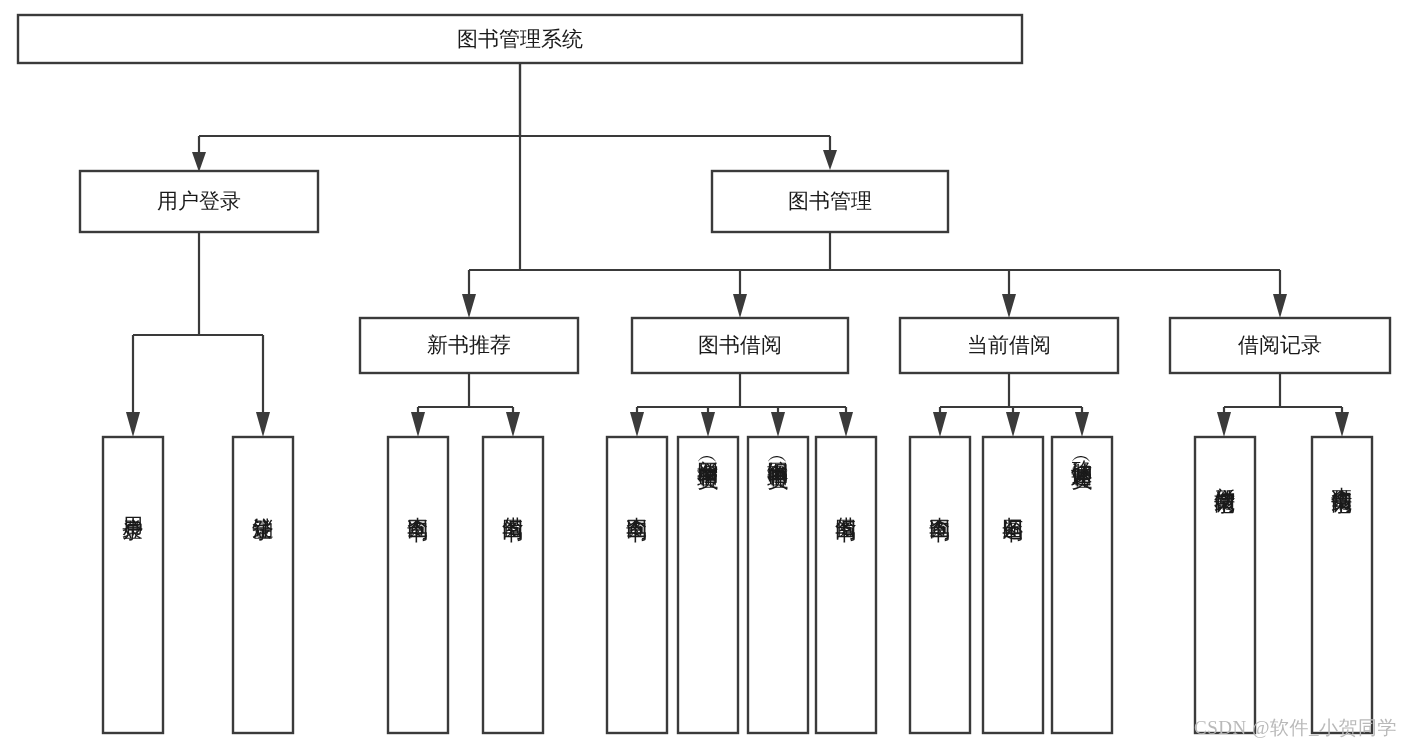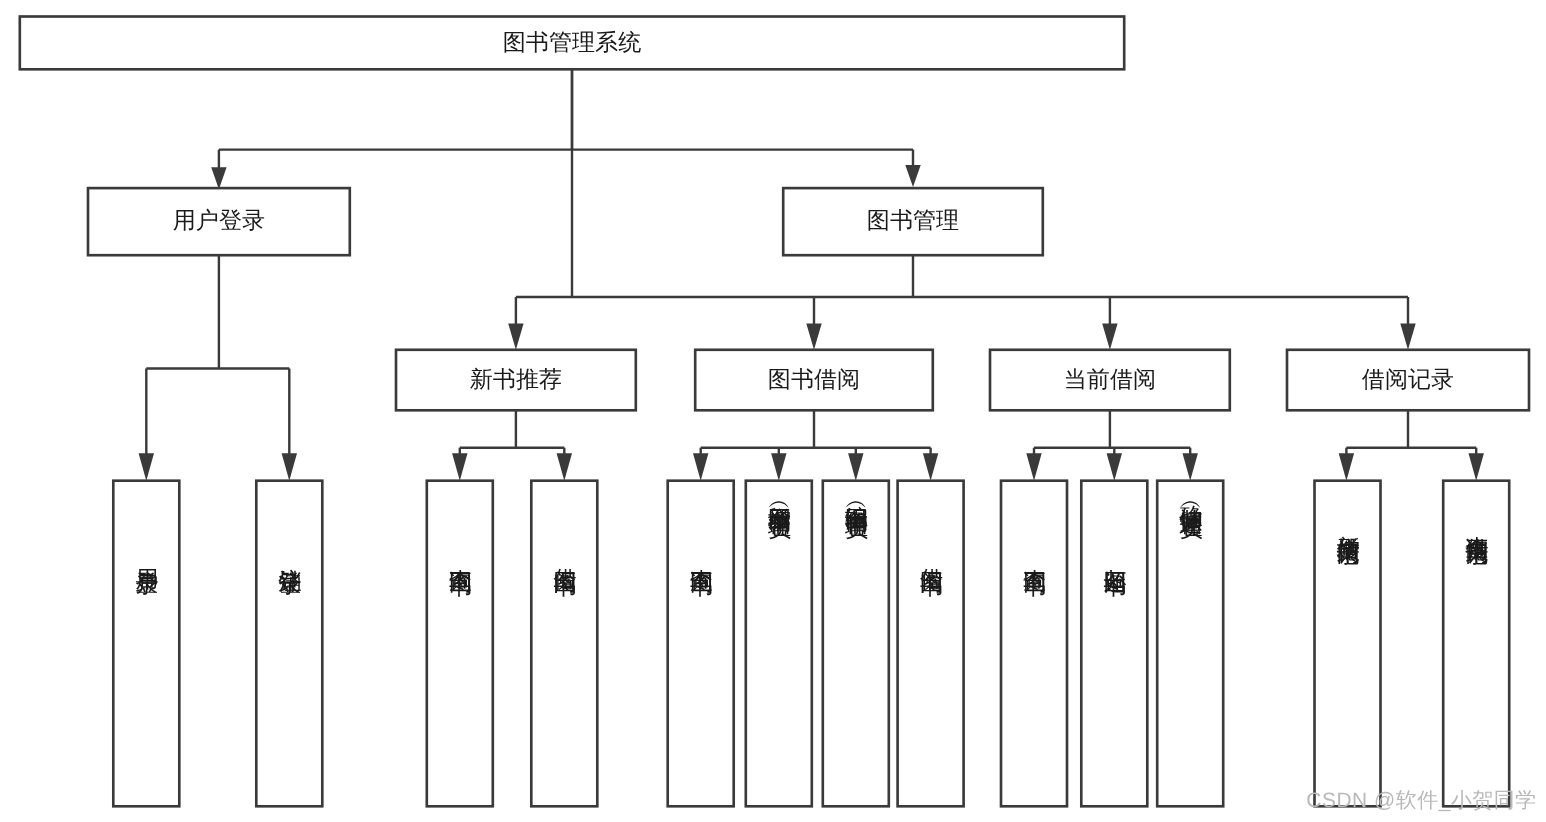"CSDN @软件_小贺同学" #watermark { font-family: Liberation Sans, sans-serif -> Liberation Serif, serif }
